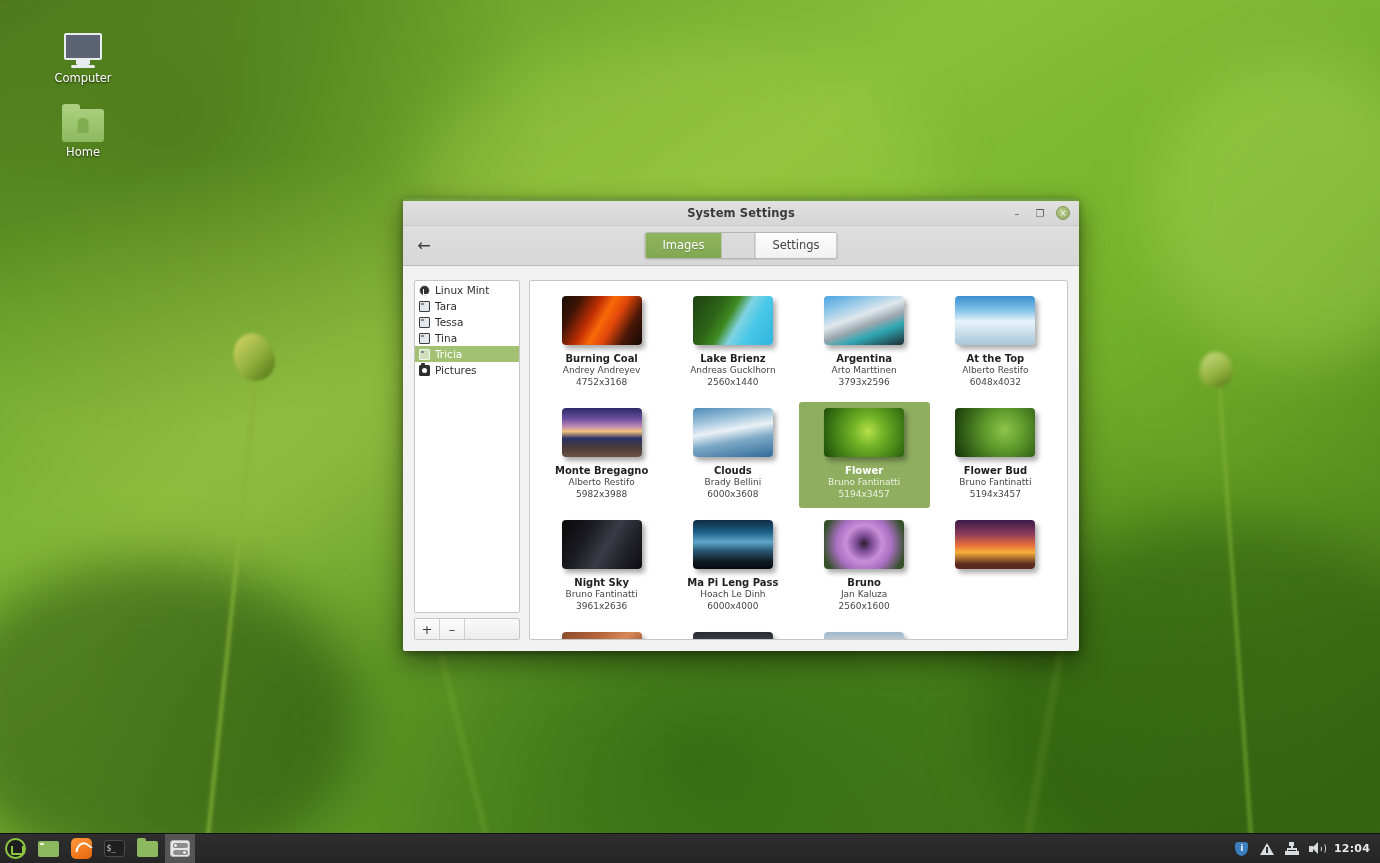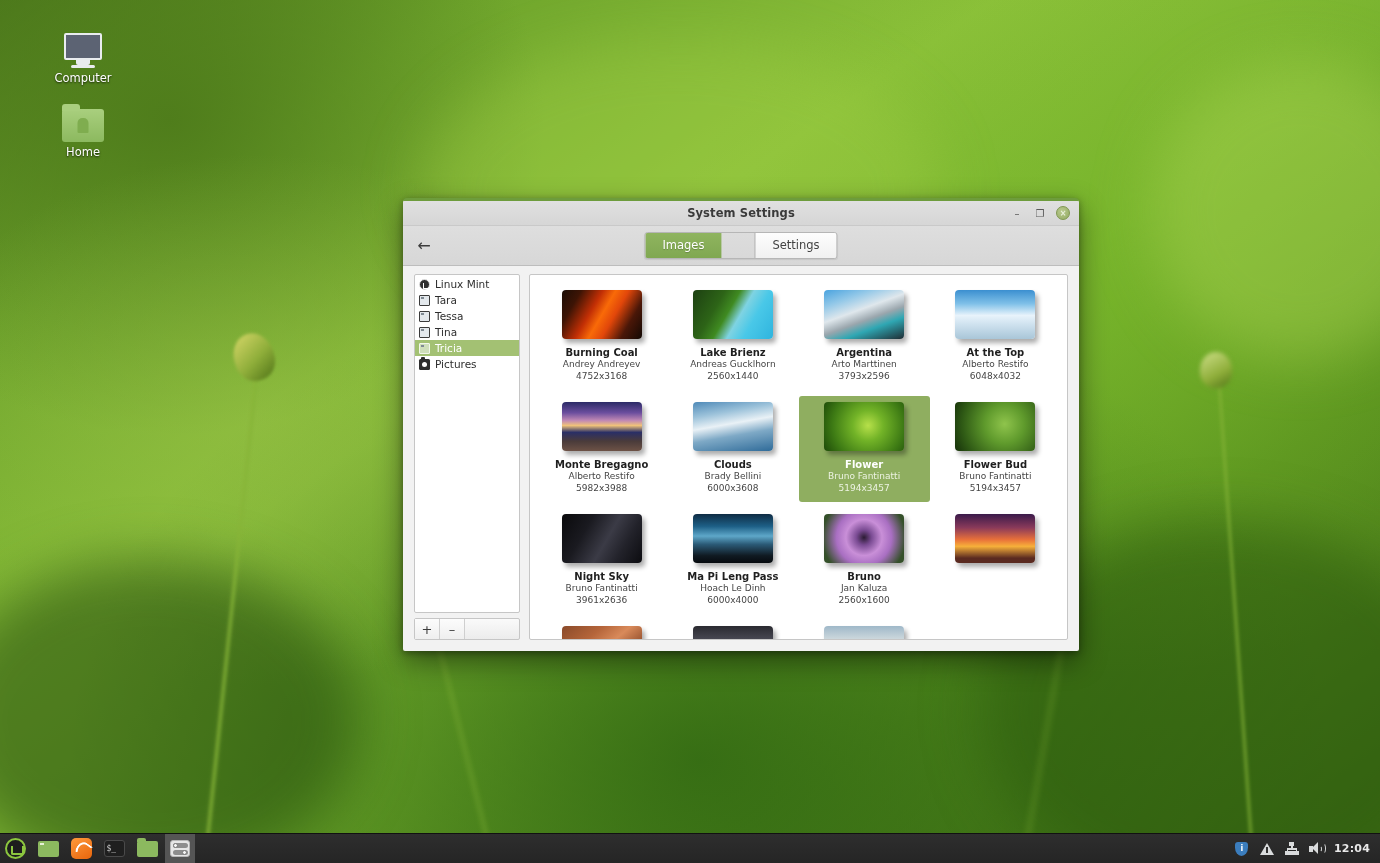"Linux Mint" #wbody { padding: 8px 11px 11px 11px -> 14px 11px 11px 11px }
